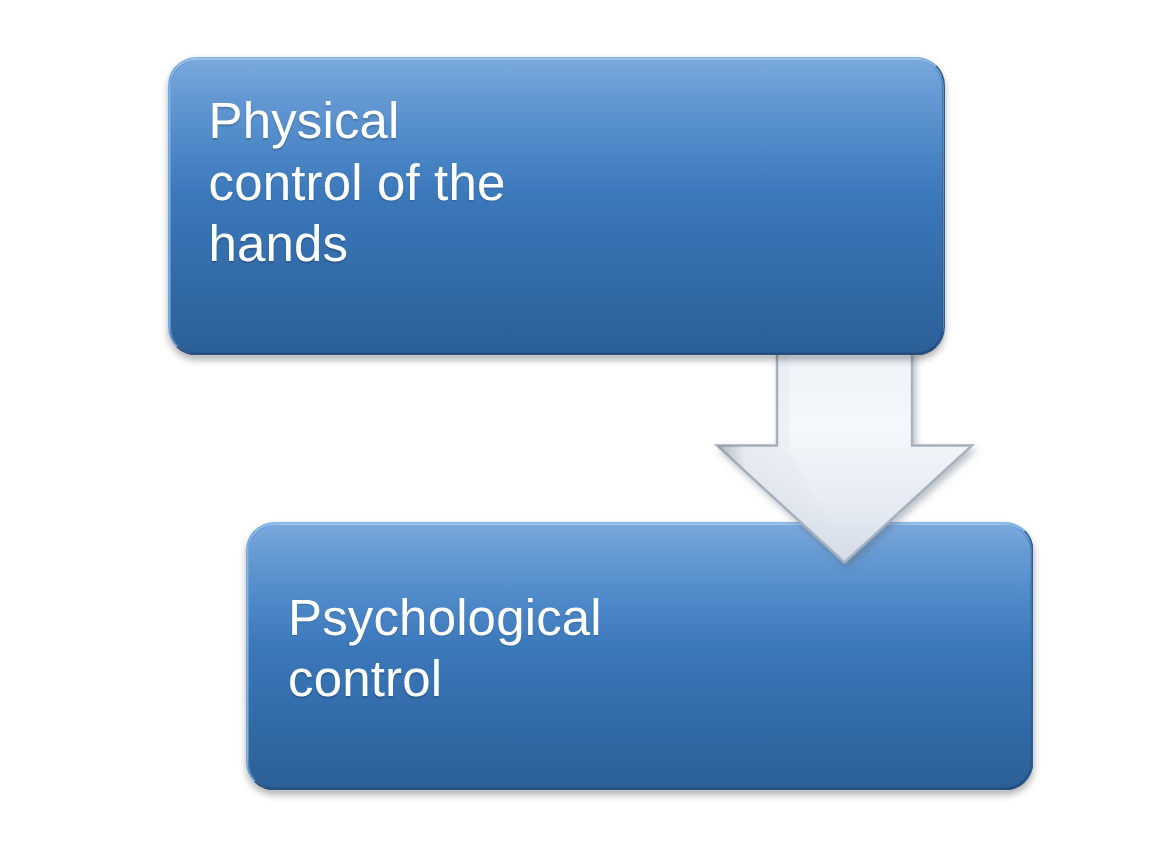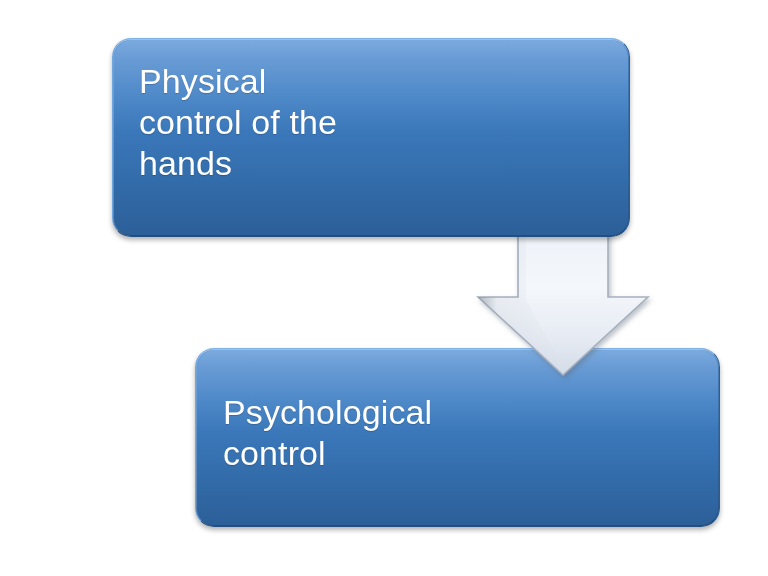"Psychological" #box-psychological { left: 195px -> 164px }
